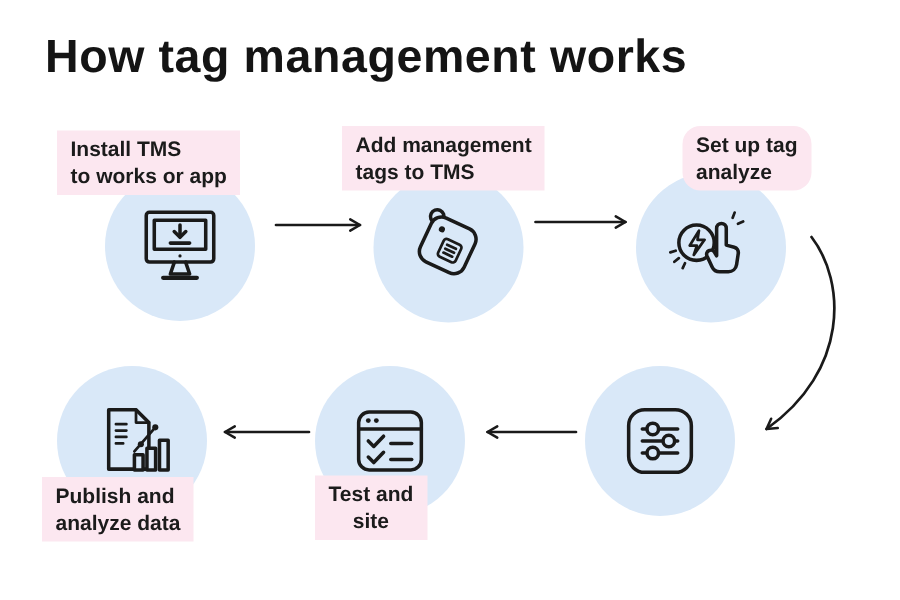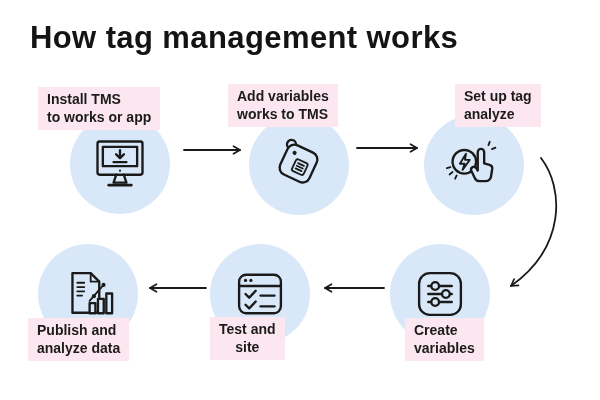"Add variables" span { text: variables -> management }
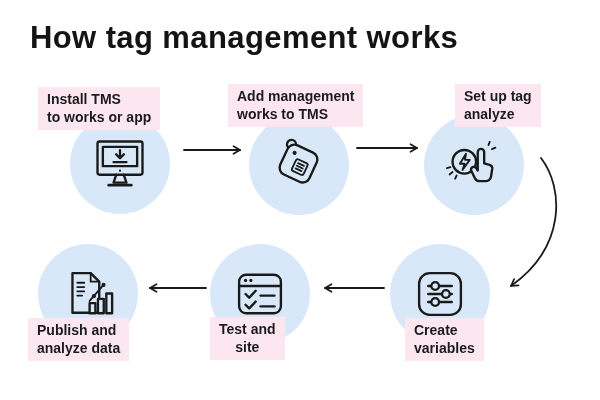"Set up tag" div.label { border-radius: none -> 12px }
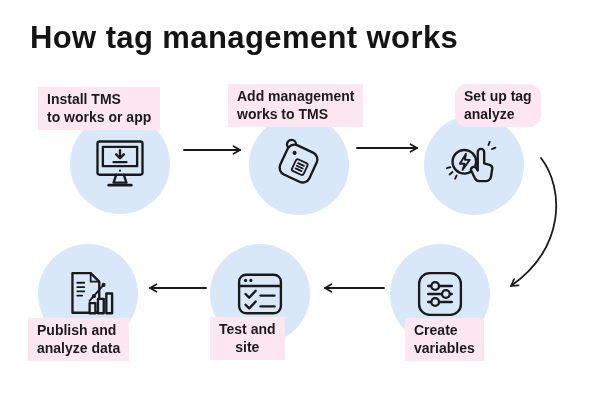"works to TMS" span { text: works -> tags }
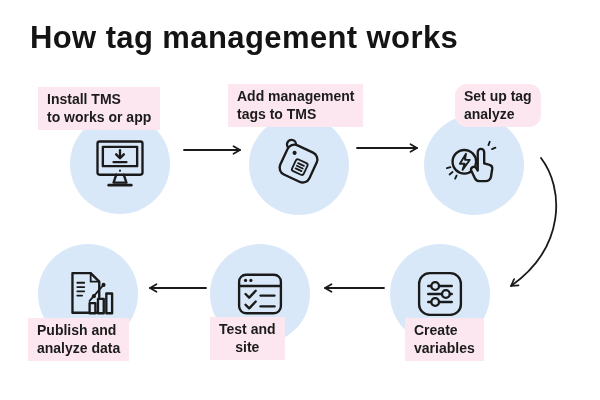"Create" div.label { html: <div> <span>Create</span> <span>variables</span> </div> -> none }
